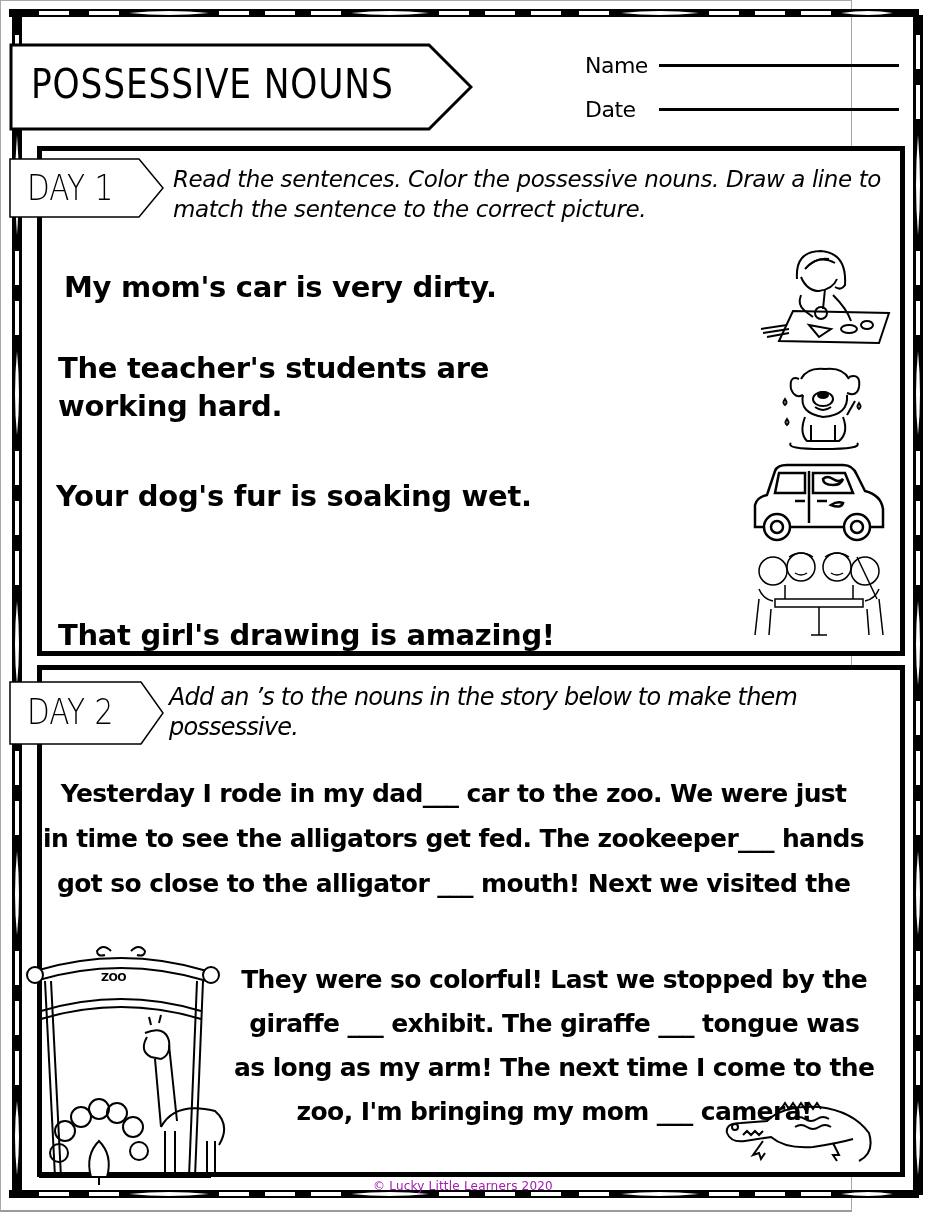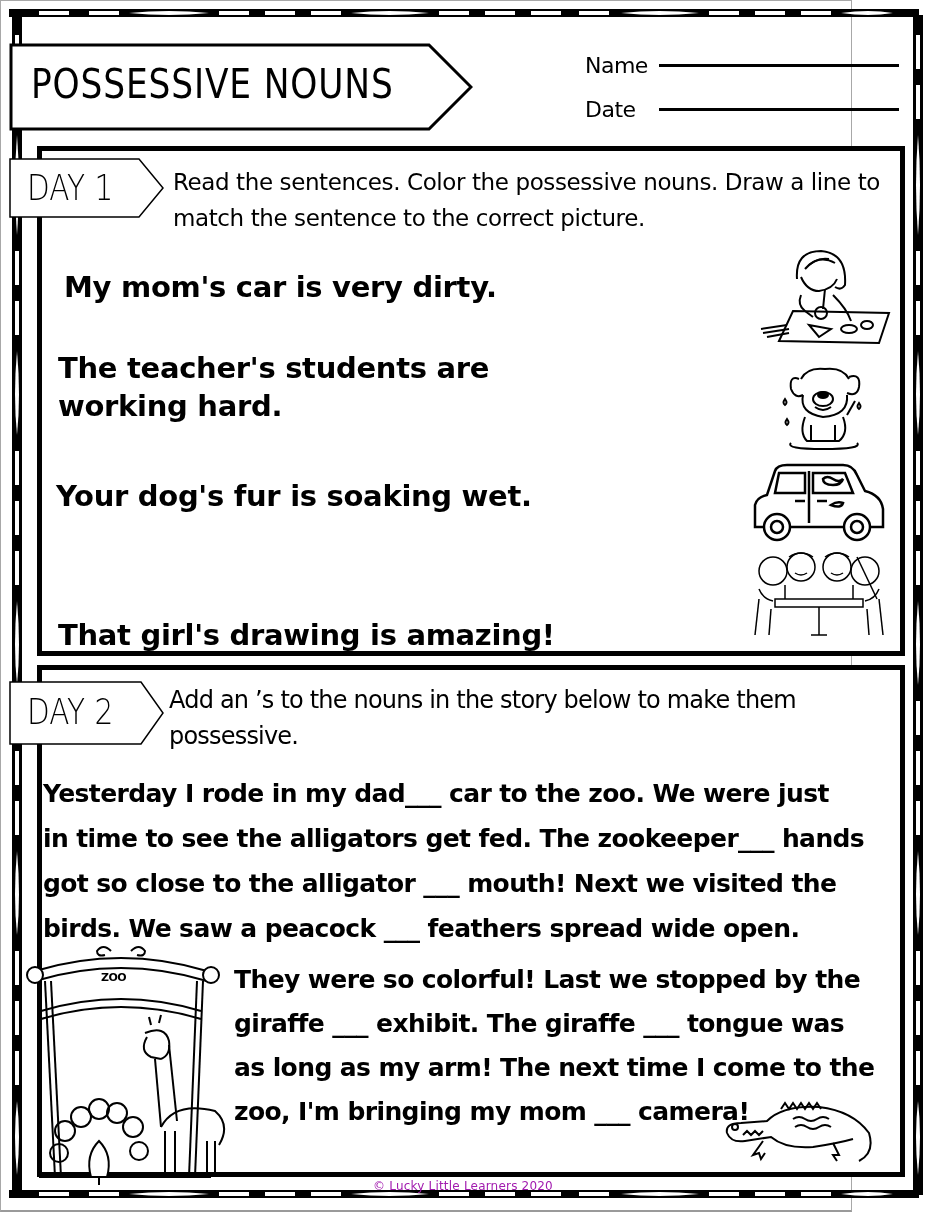"Read the sentences. Color the" .instructions { font-style: none -> italic; line-height: 36px -> 30px }
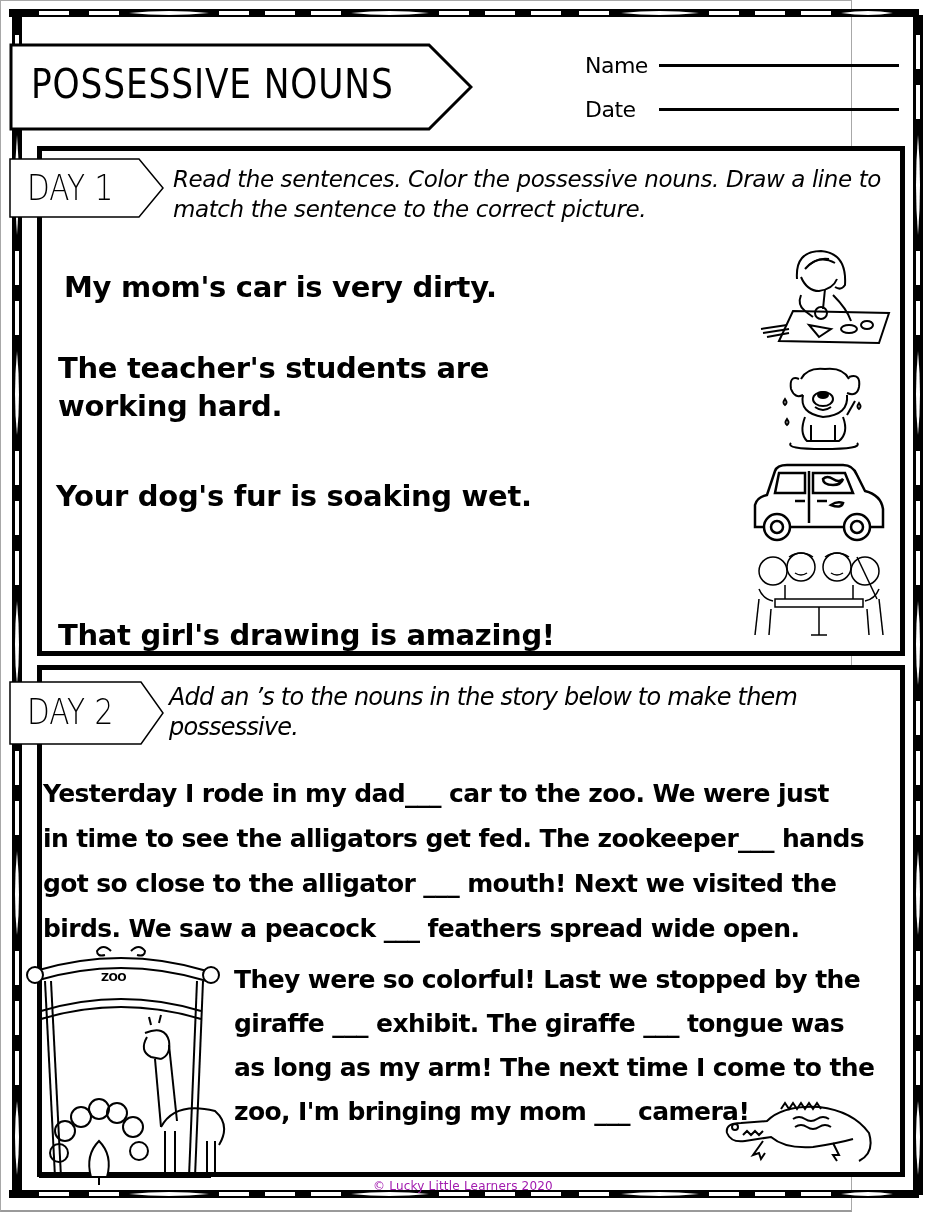"Yesterday I rode in my" .story-line { text-align: none -> center }
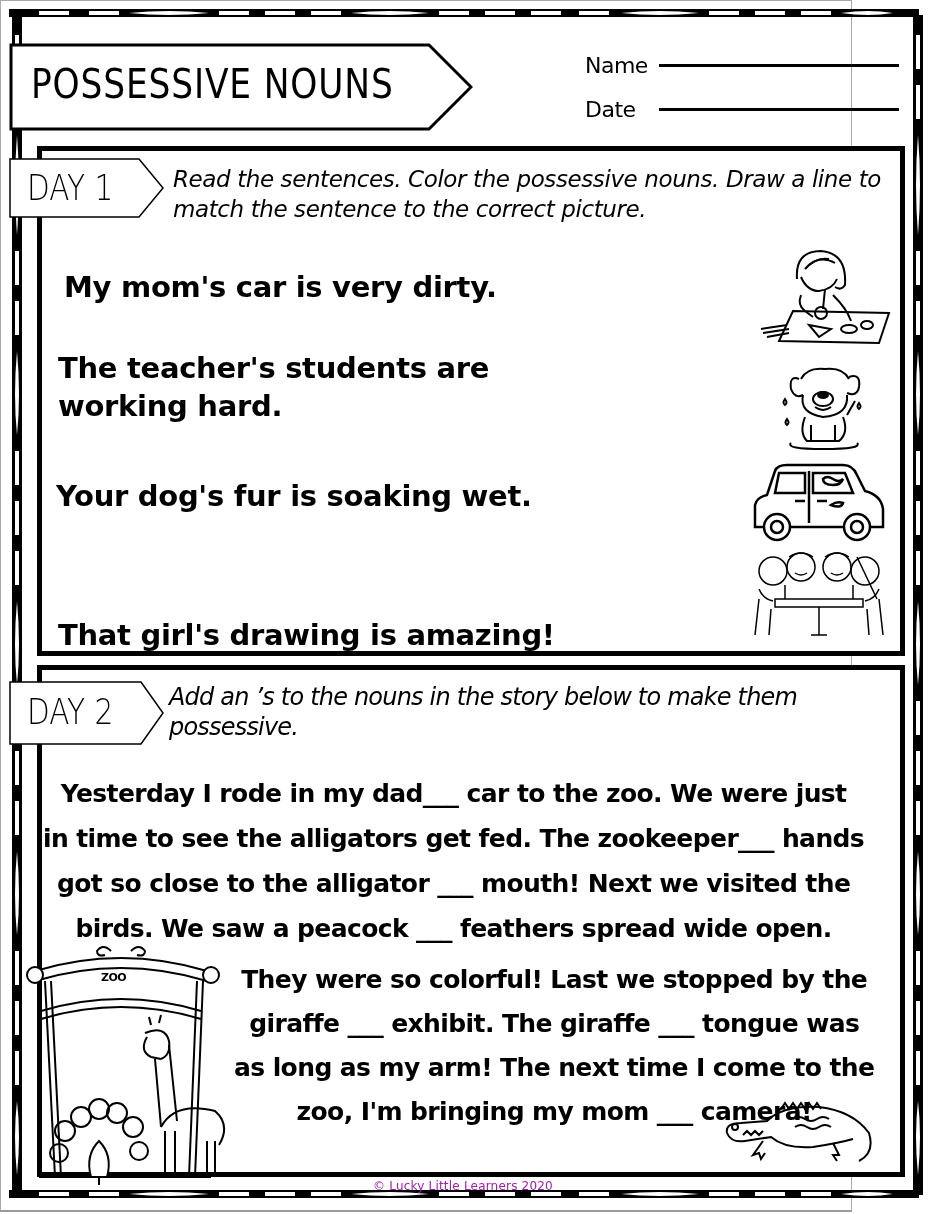"birds. We saw a peacock" span.story-line { html: <span>birds. We saw a peacock ___ feathers spread wide open.</span> -> none }
